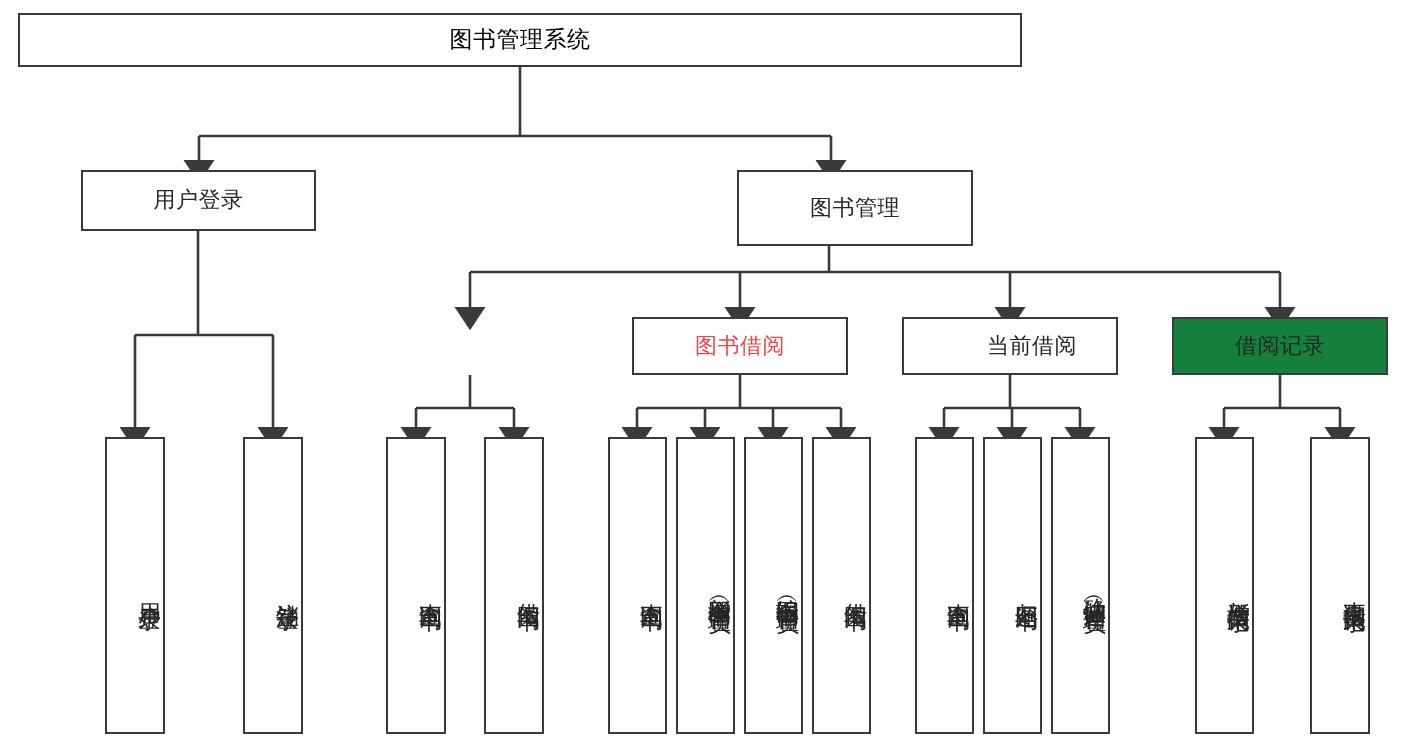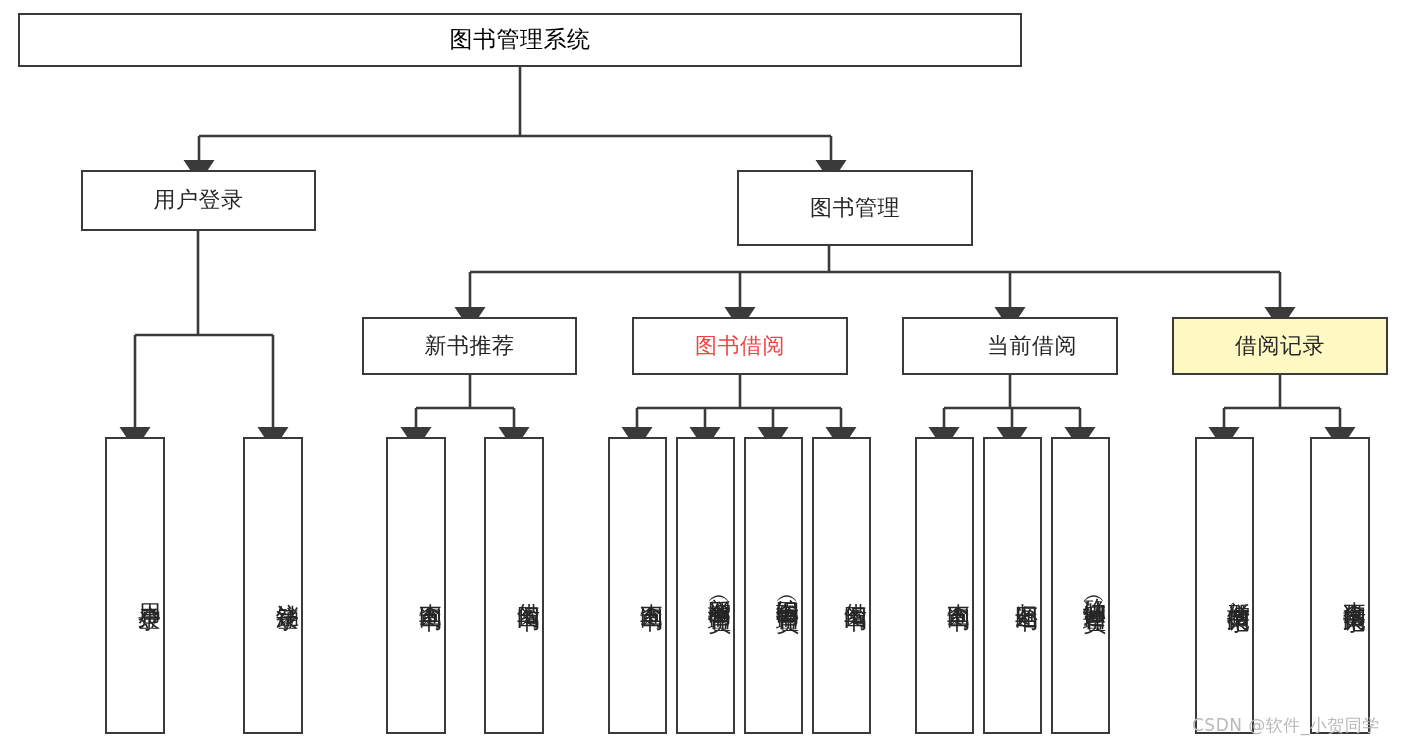"新书推荐" div.node { html: <div>新书推荐</div> -> none }
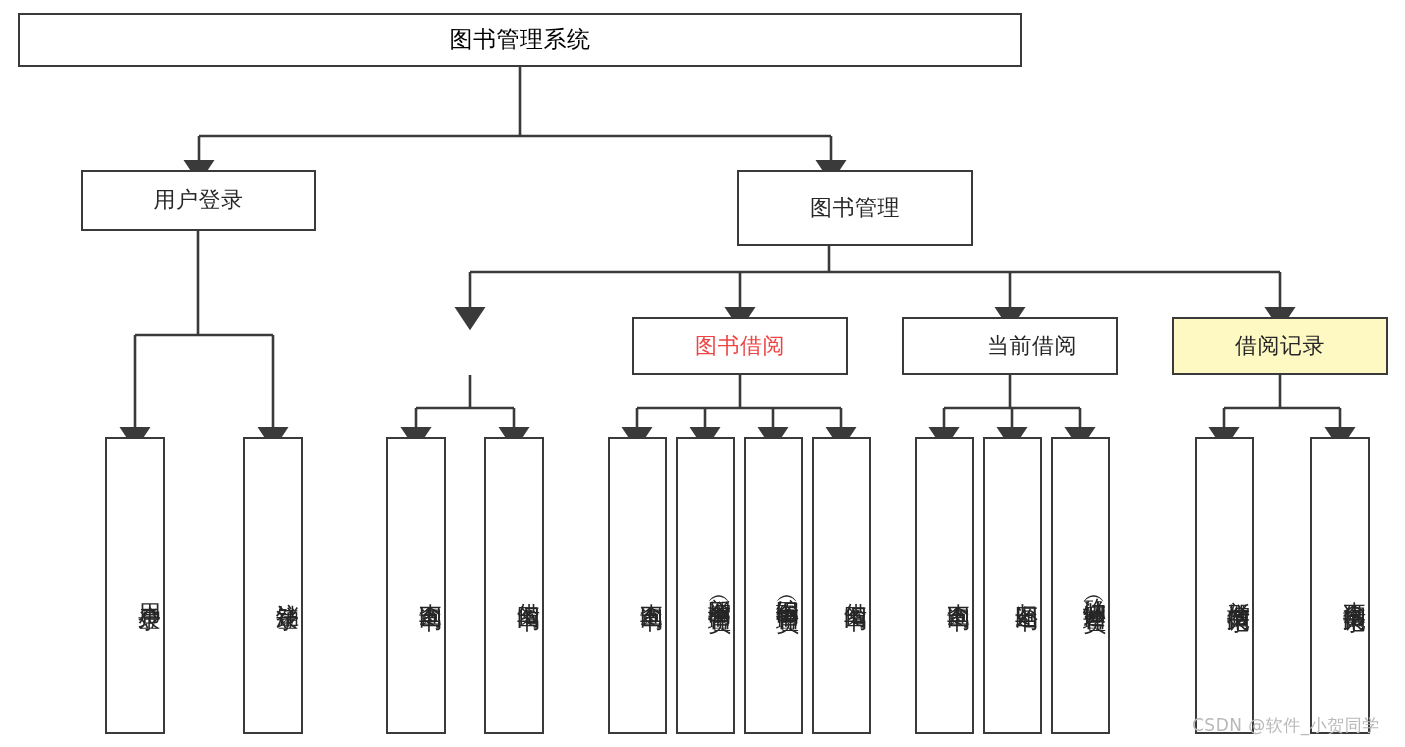"借阅记录" div.node { background: #fef9c3 -> #15803d }
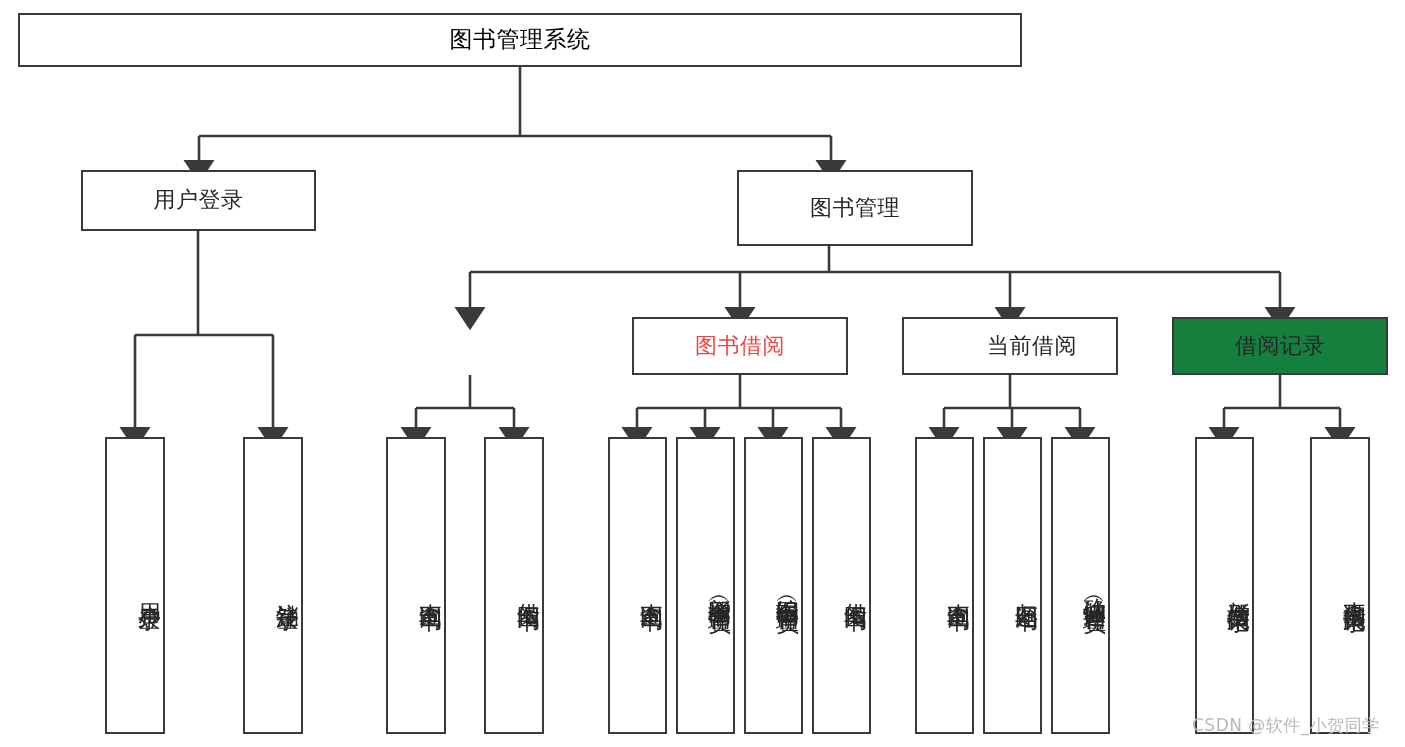"CSDN @软件_小贺同学" div.watermark { html: <div>CSDN @软件_小贺同学</div> -> none }
